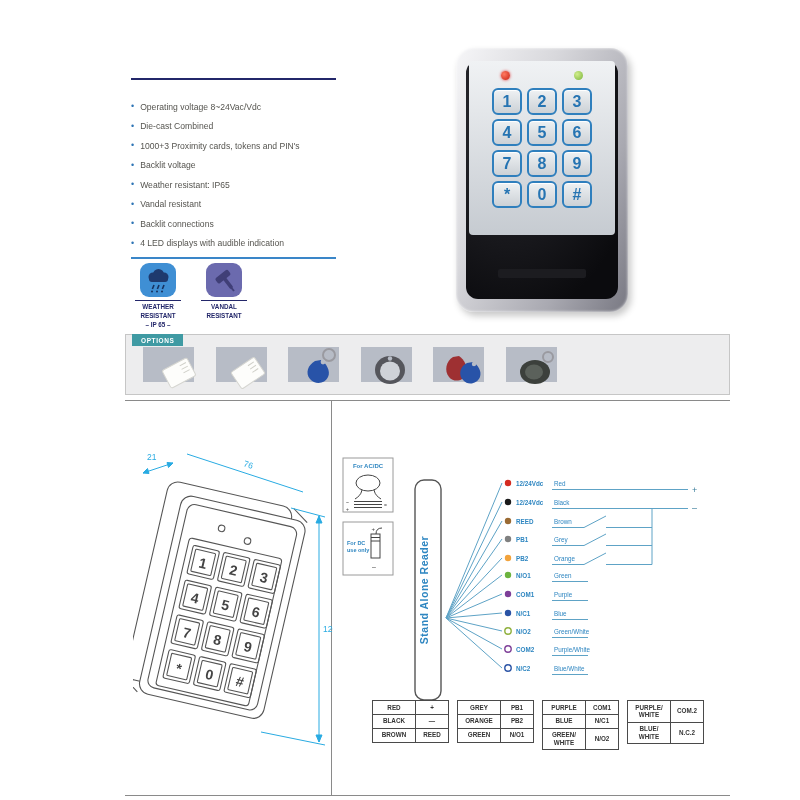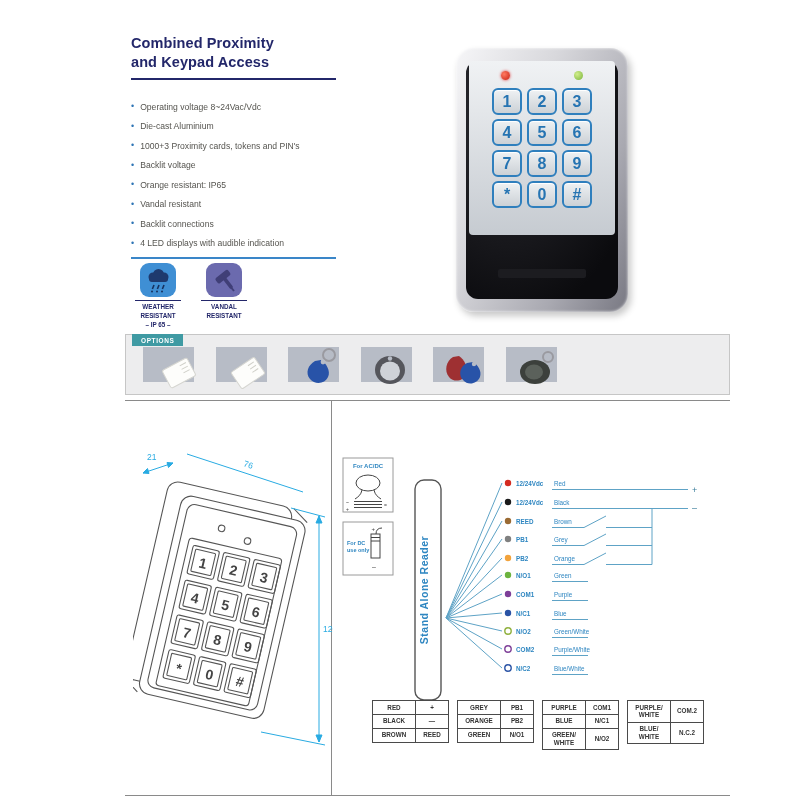"Combined Proximity" div.abs { html: <div>Combined Proximity and Keypad Access</div> -> none }
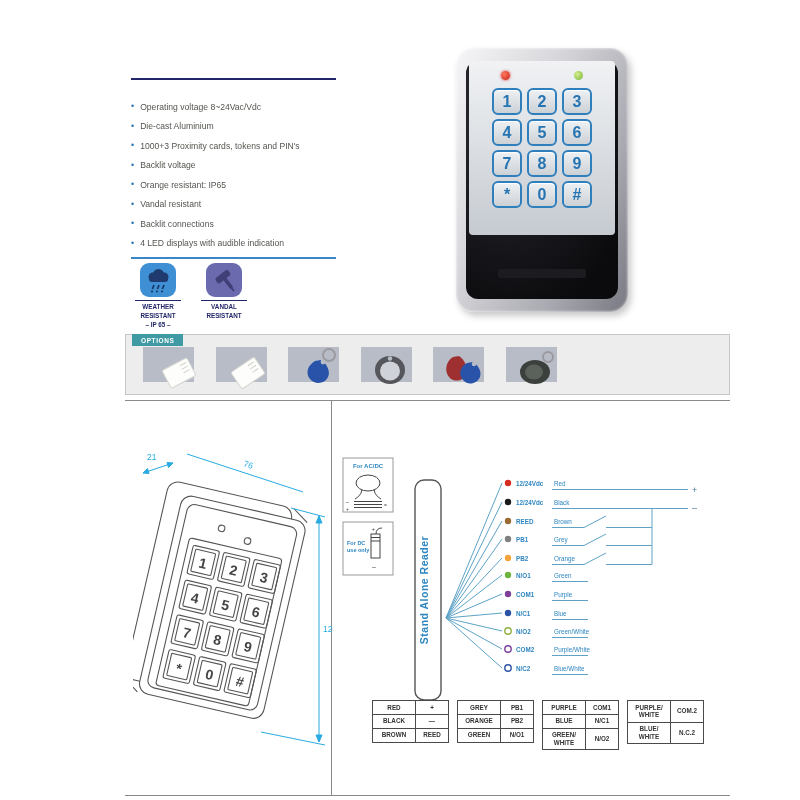"Die-cast Aluminium" span { text: Aluminium -> Combined }
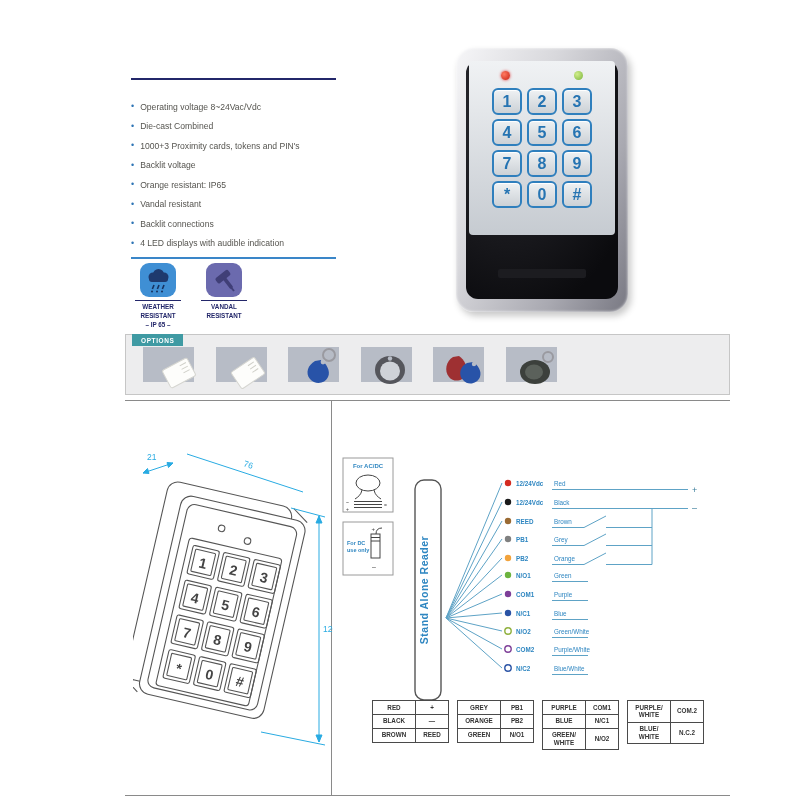"Orange resistant: IP65" span { text: Orange -> Weather }
